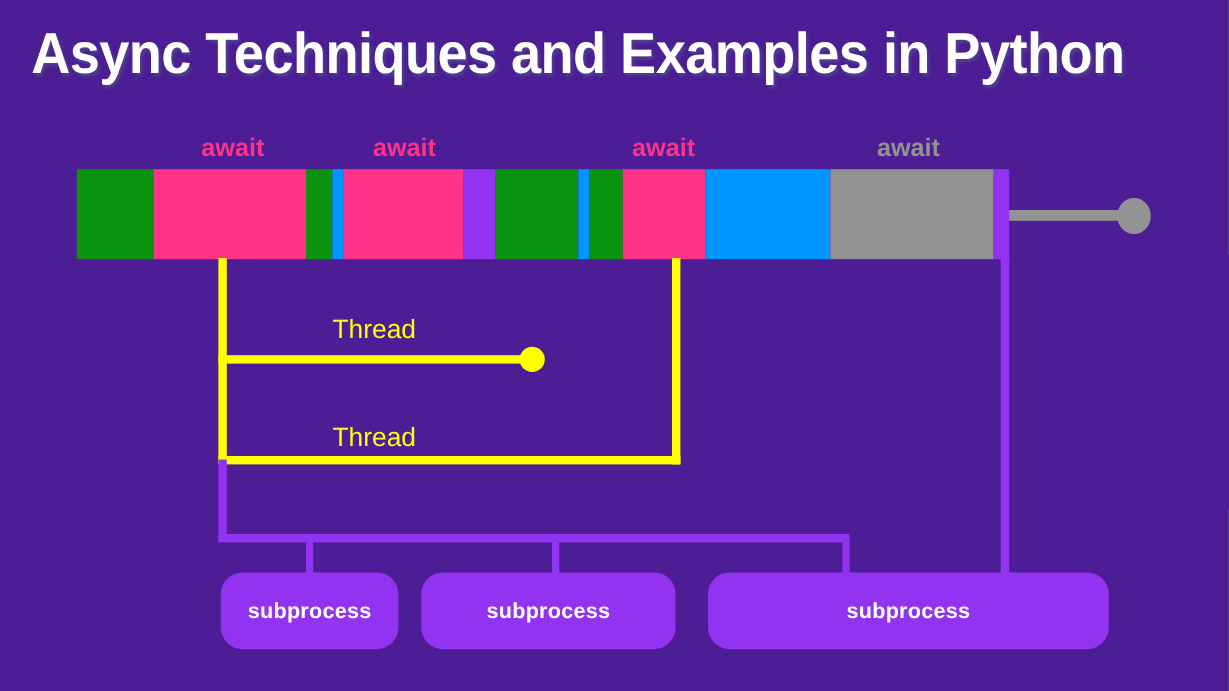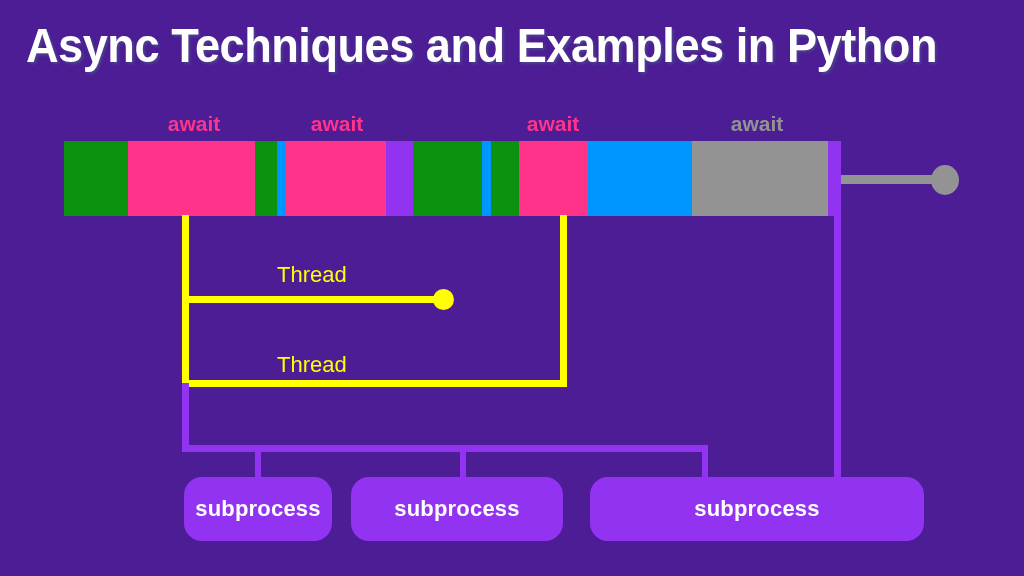"subprocess" .subprocess-box { font-size: 22px -> 18px }
